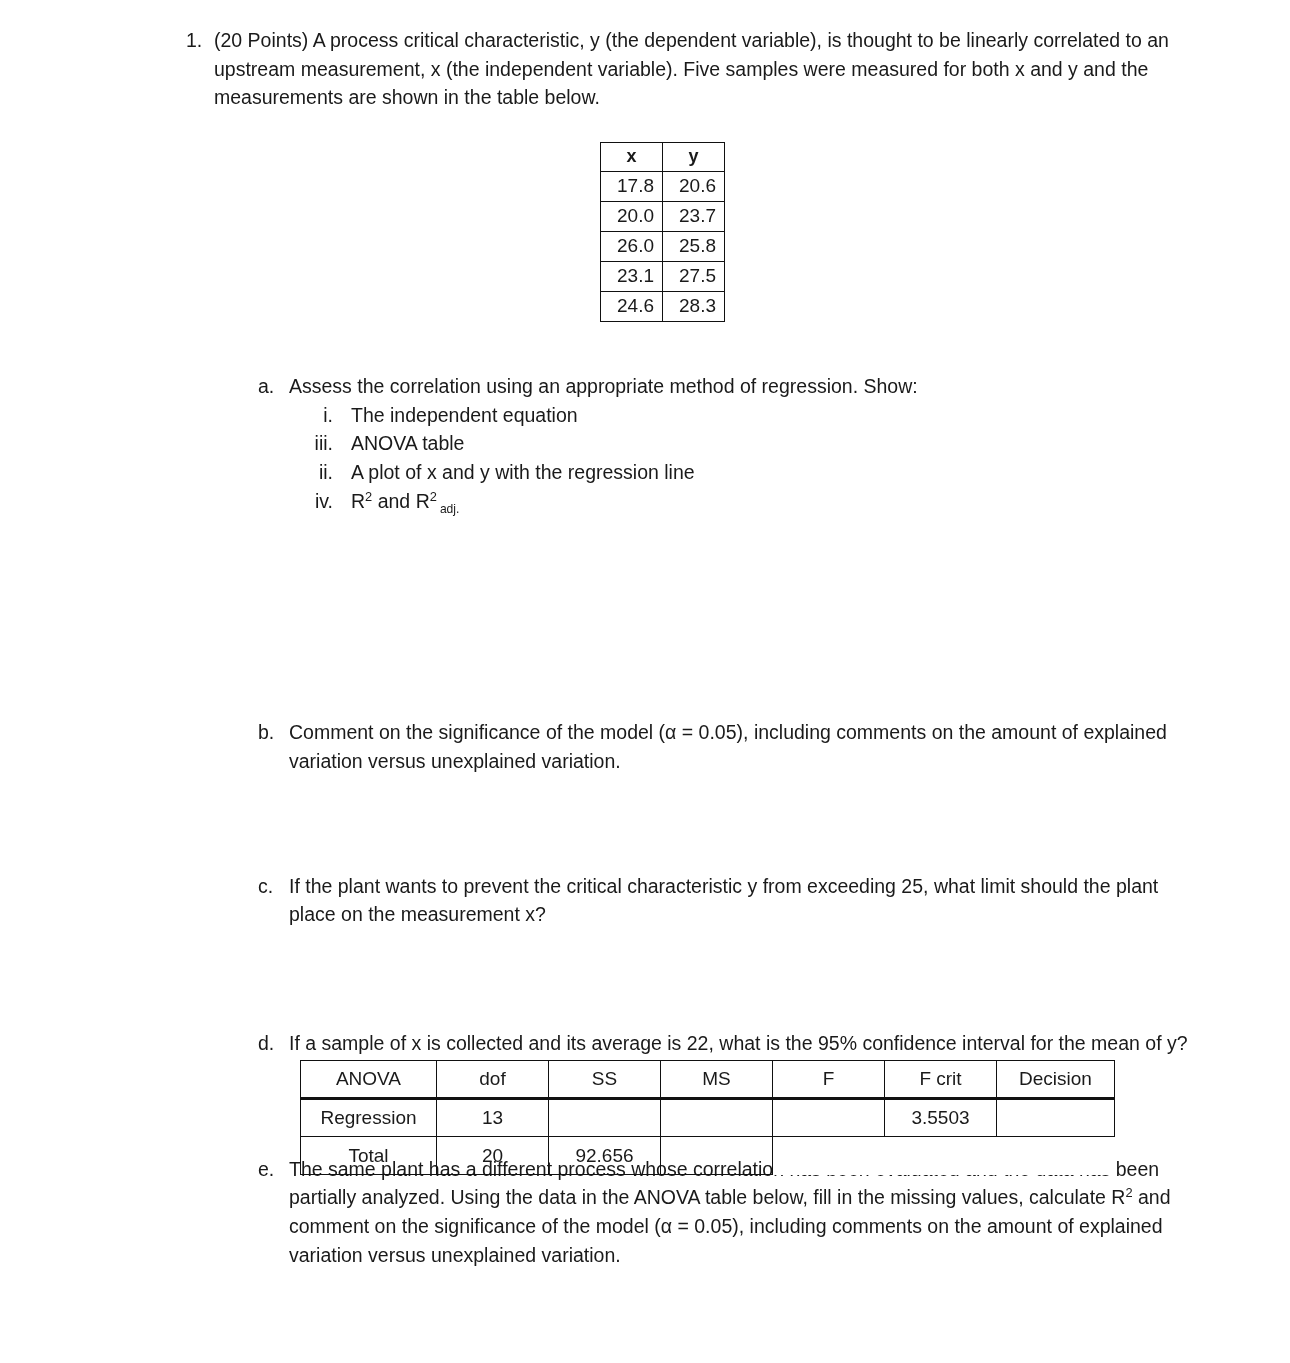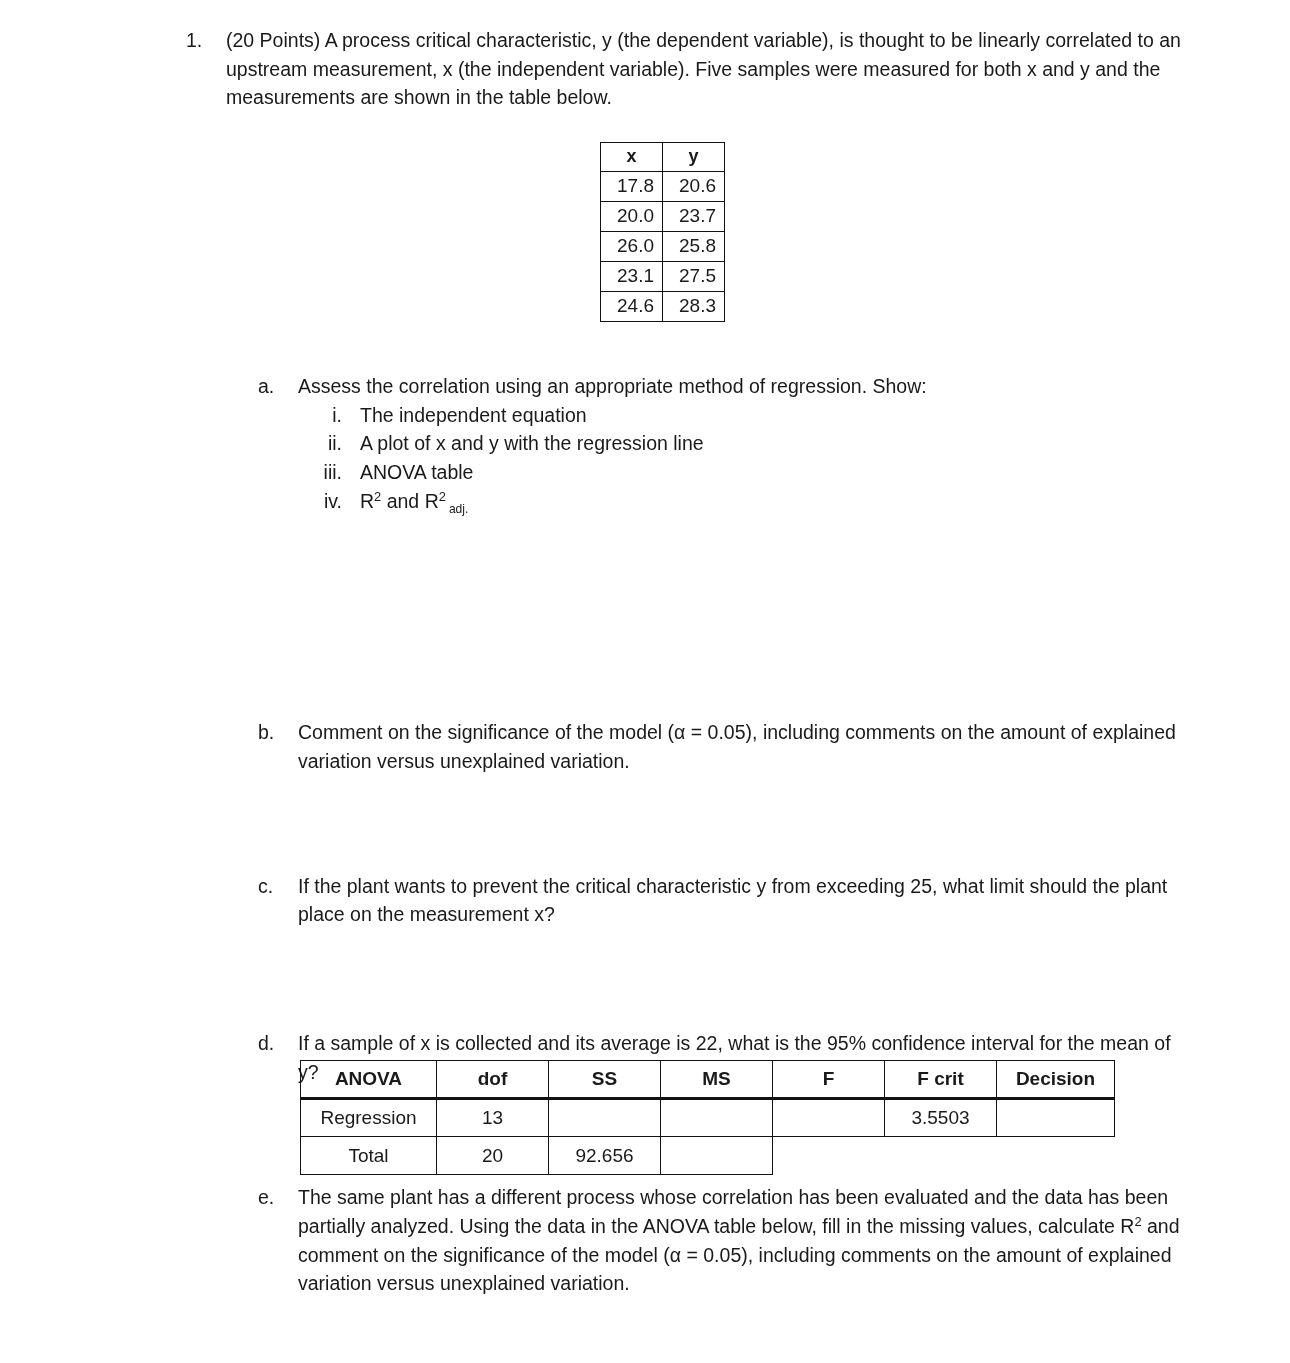"(20 Points) A process critical" .q-body { margin-left: 40px -> 28px }
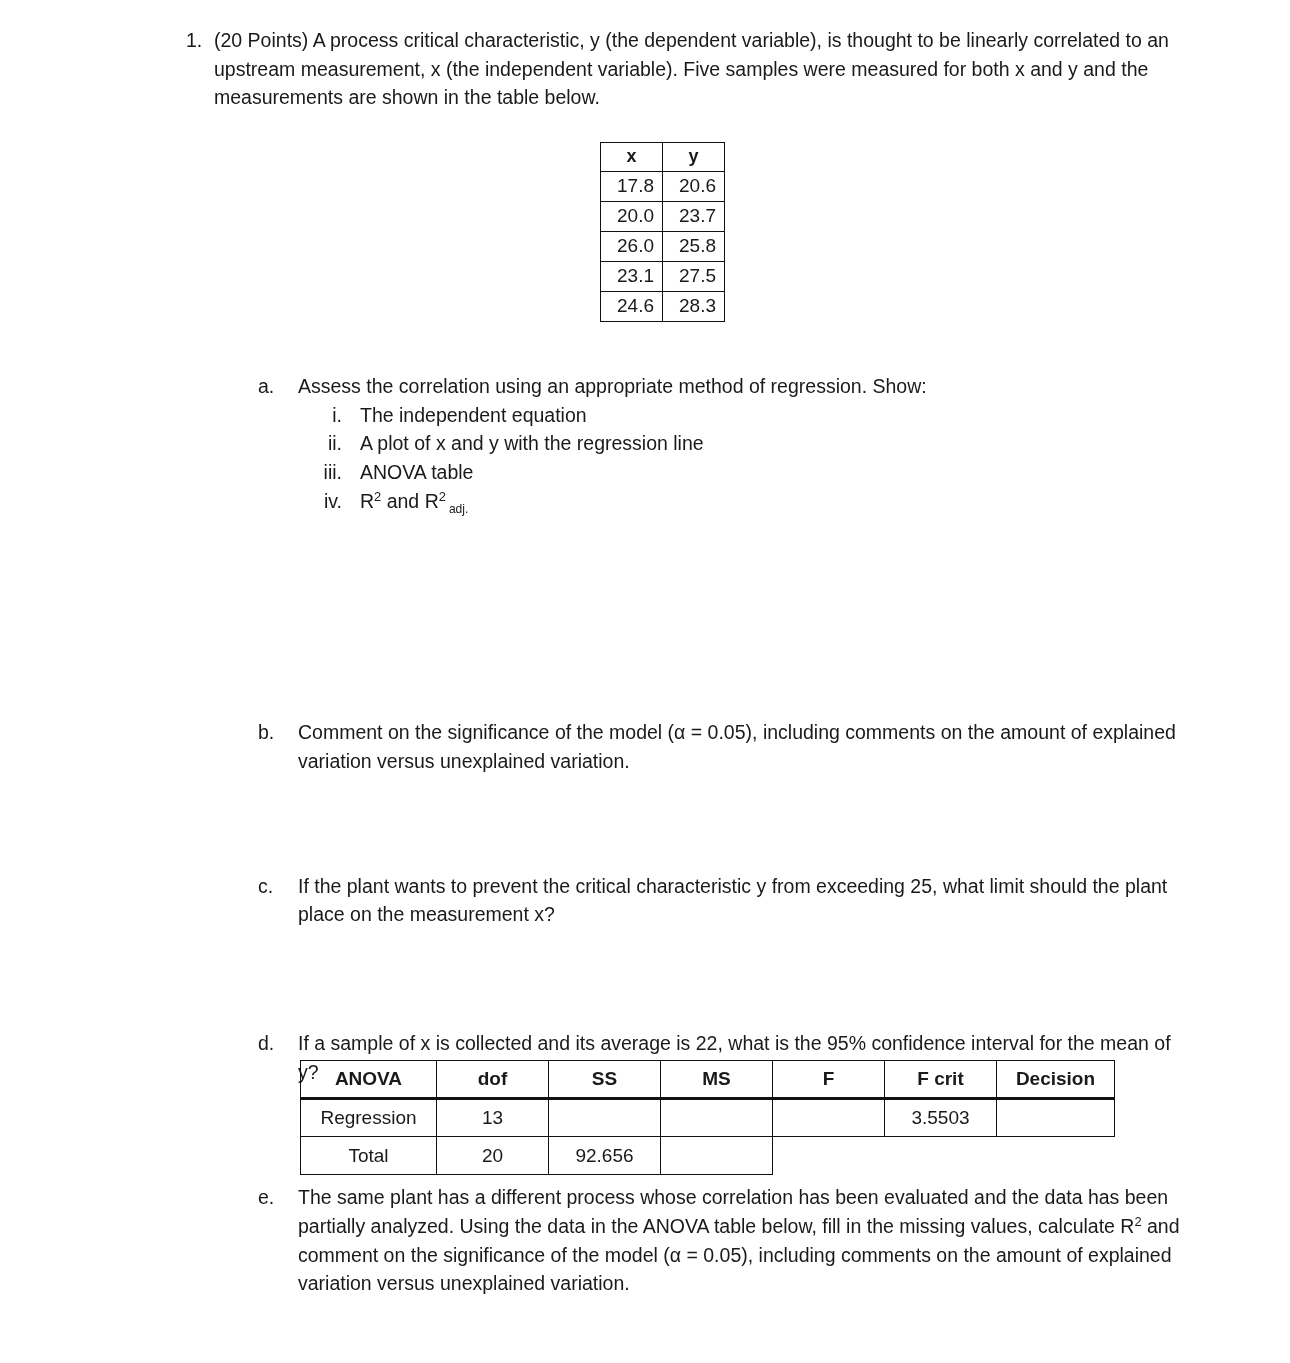"Assess the correlation using an" .alpha-body { margin-left: 40px -> 31px }
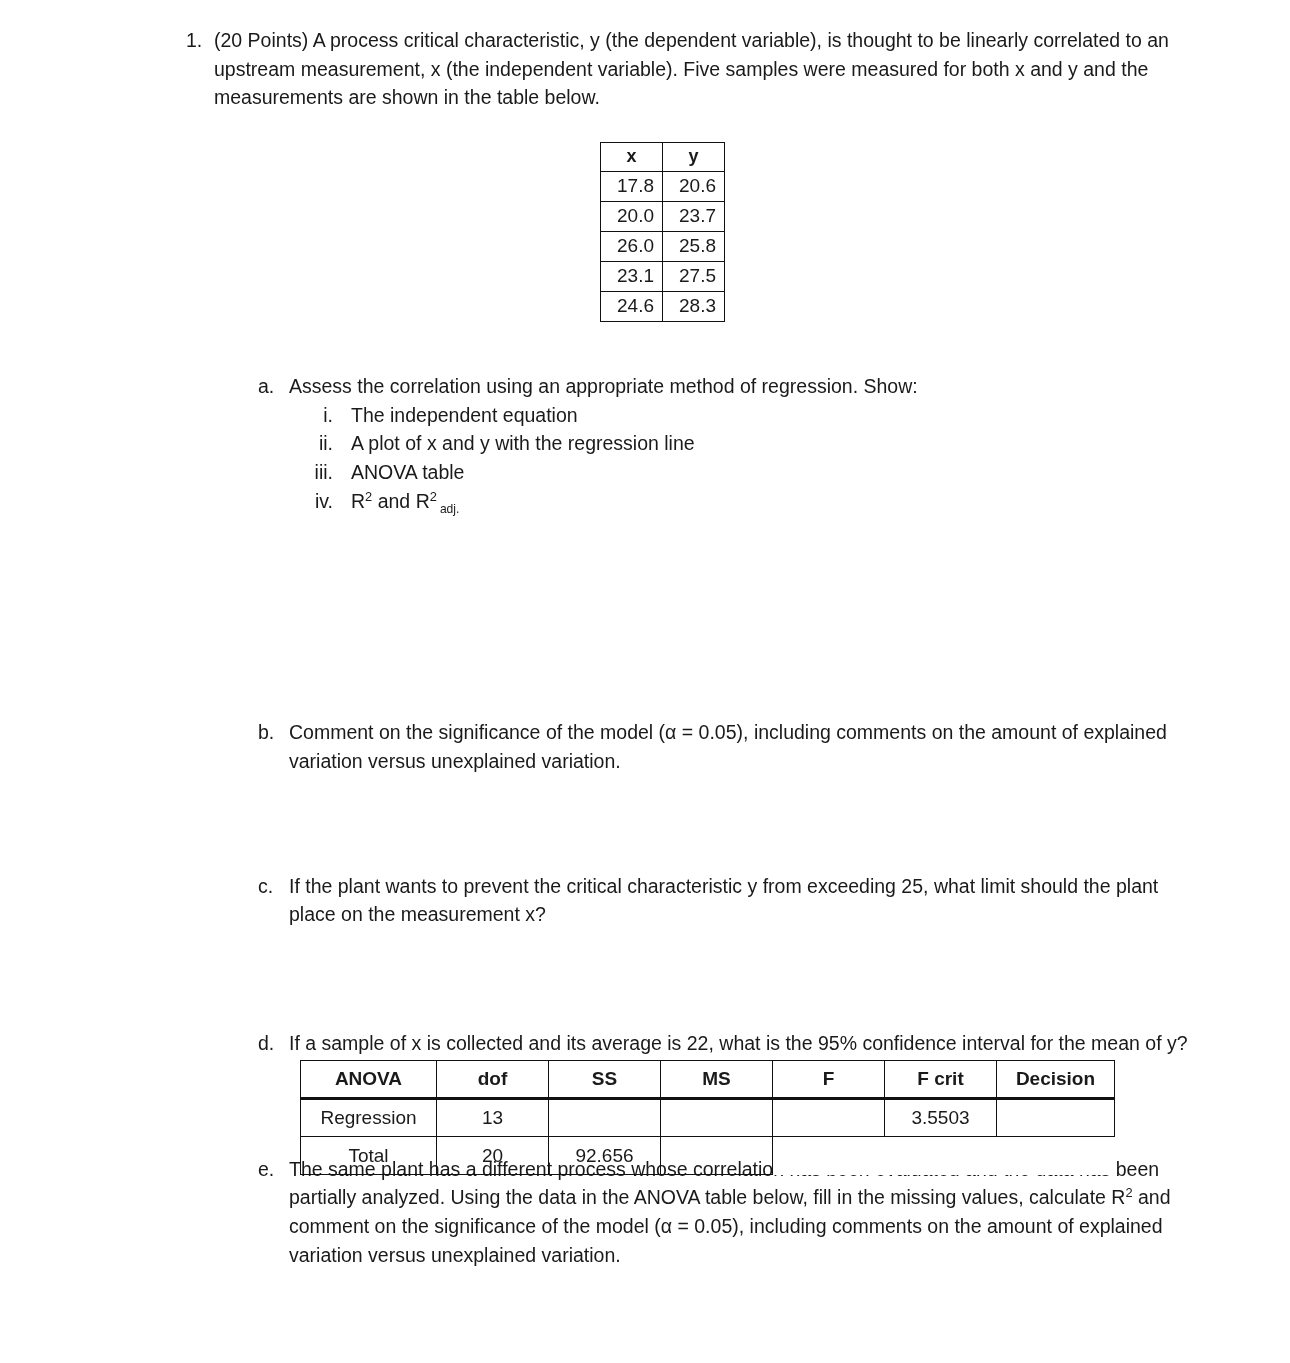"ii." li.roman-item { order: before "iii." -> after "iii." }
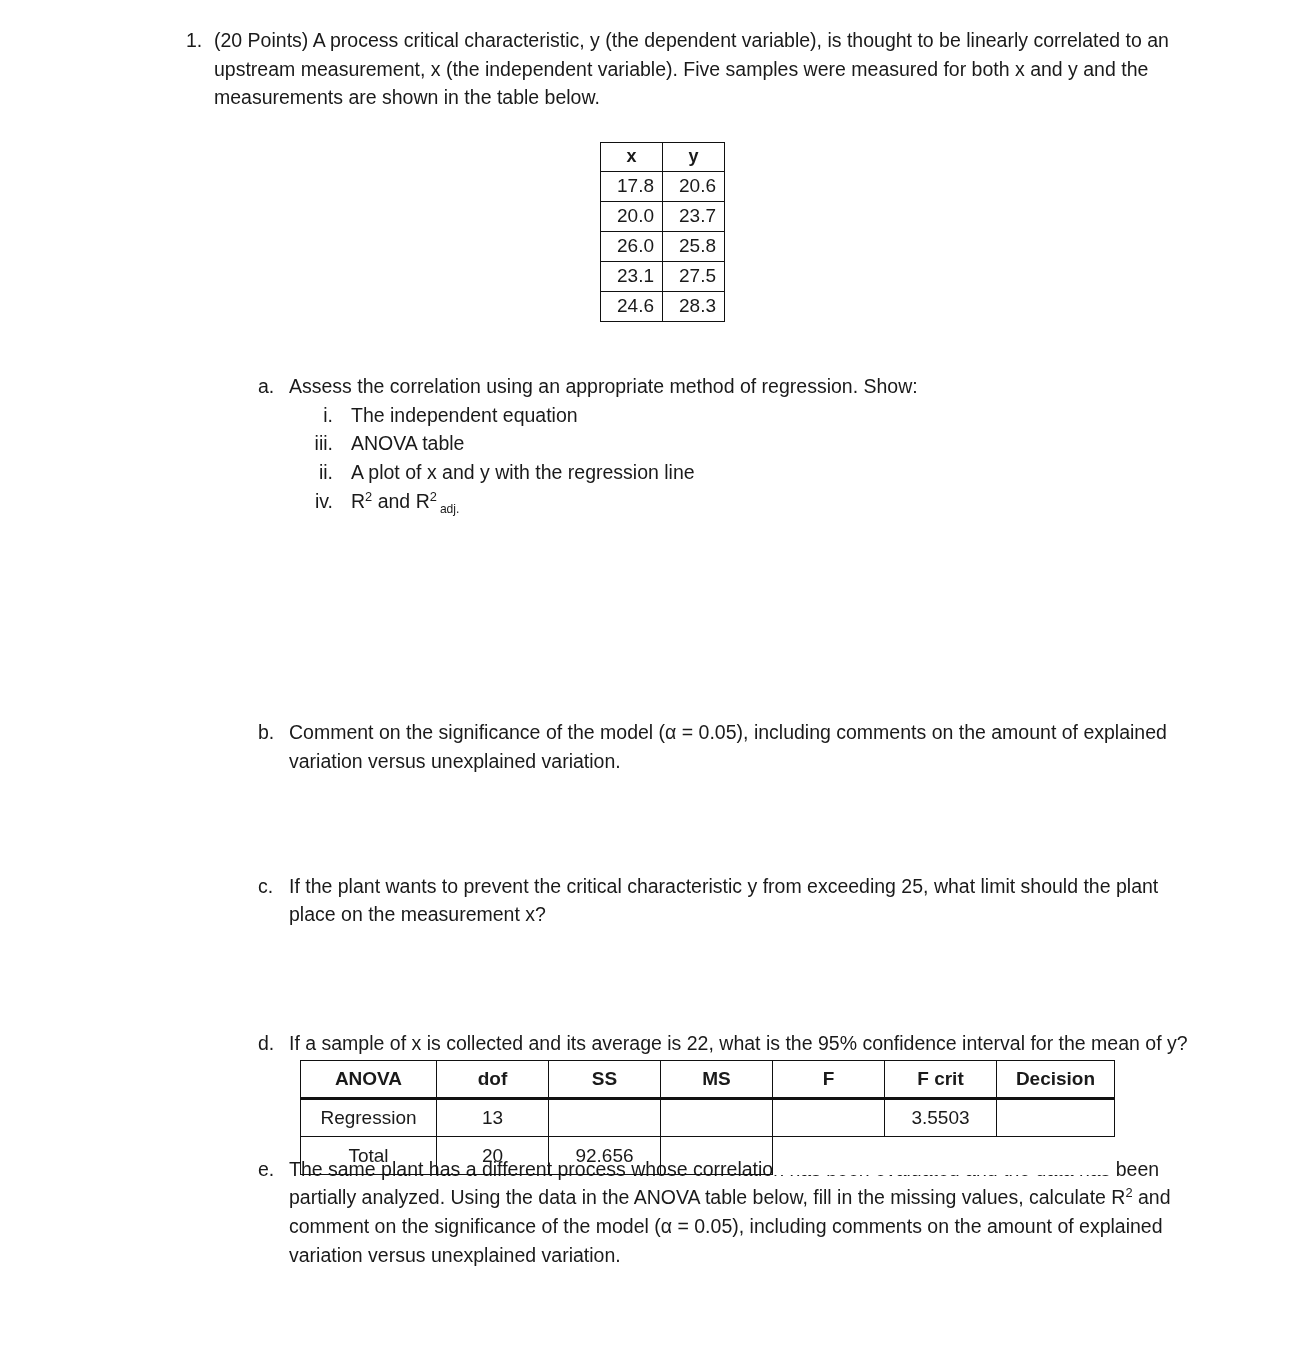"ANOVA" table.anova th { font-weight: bold -> normal }
